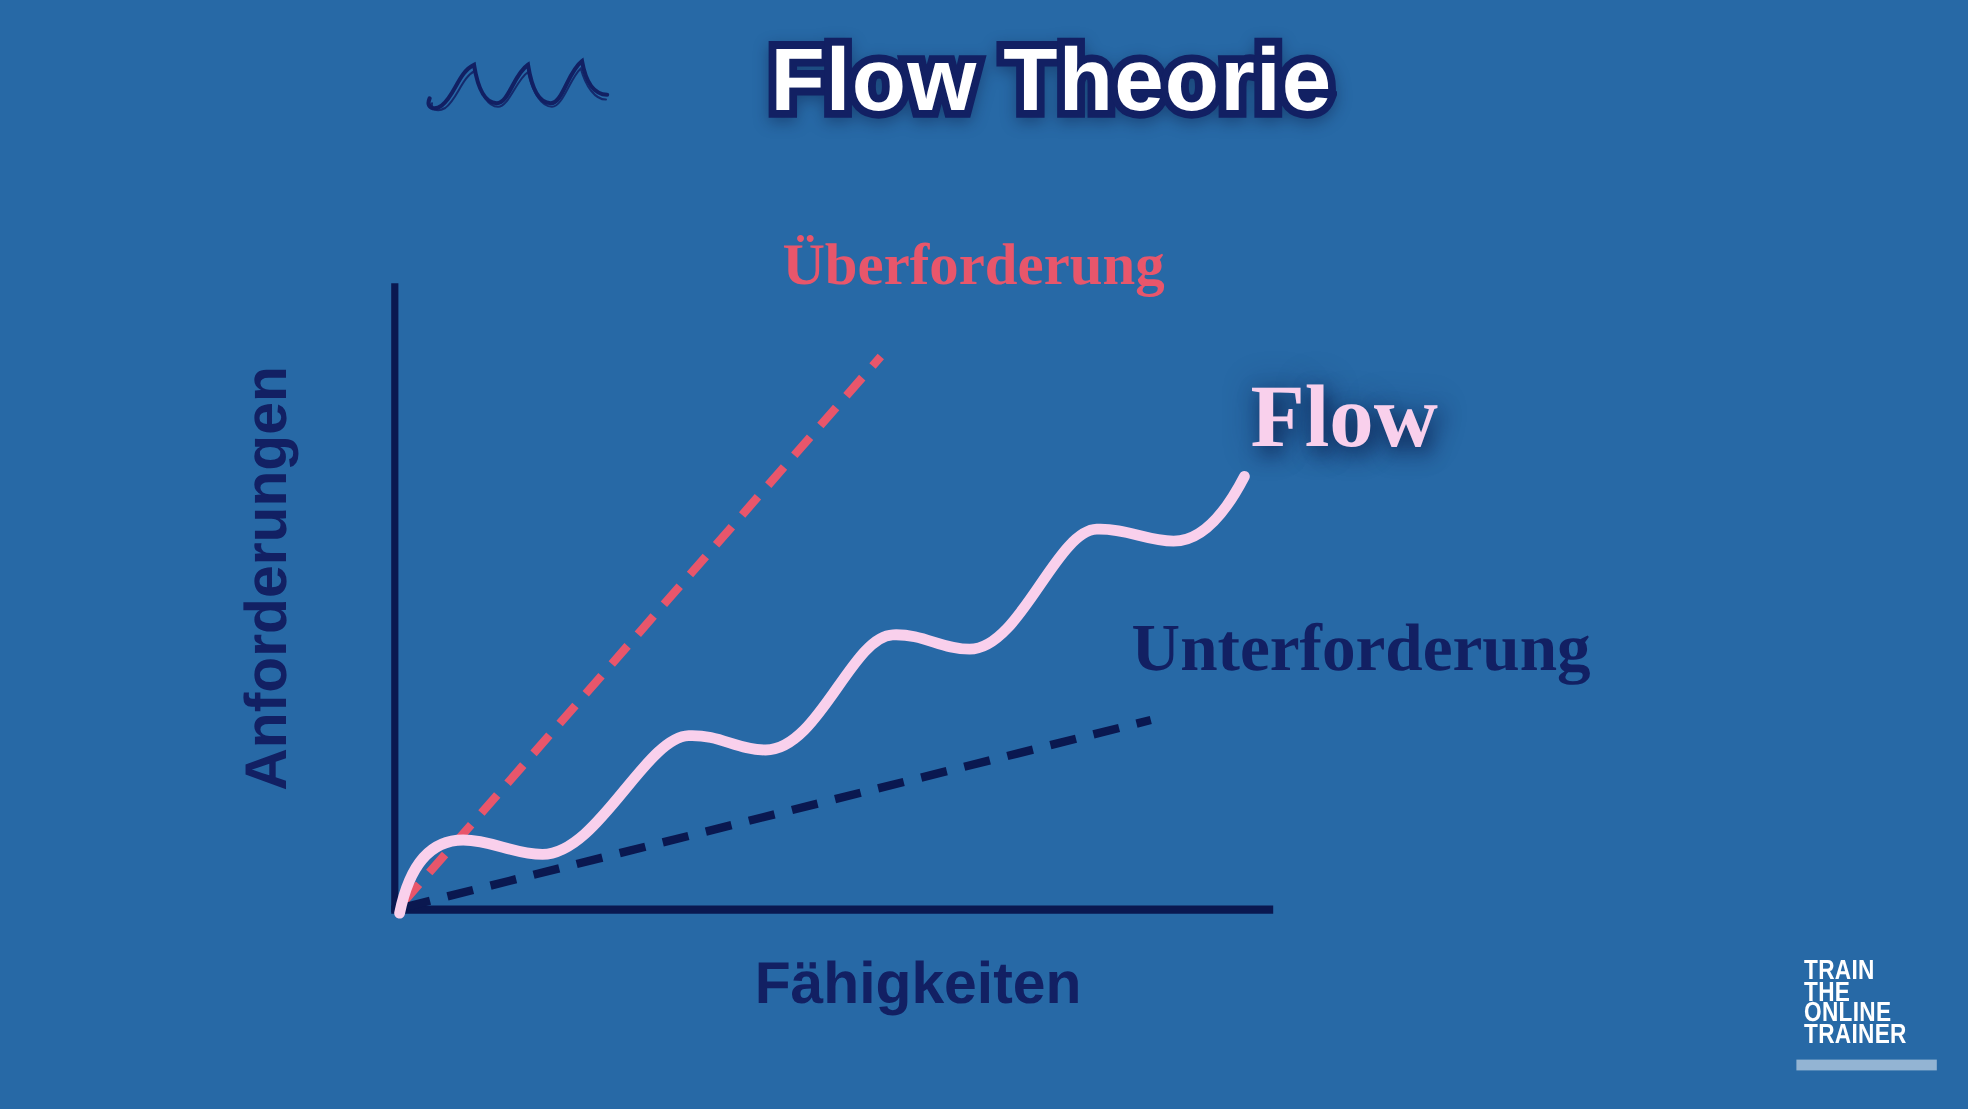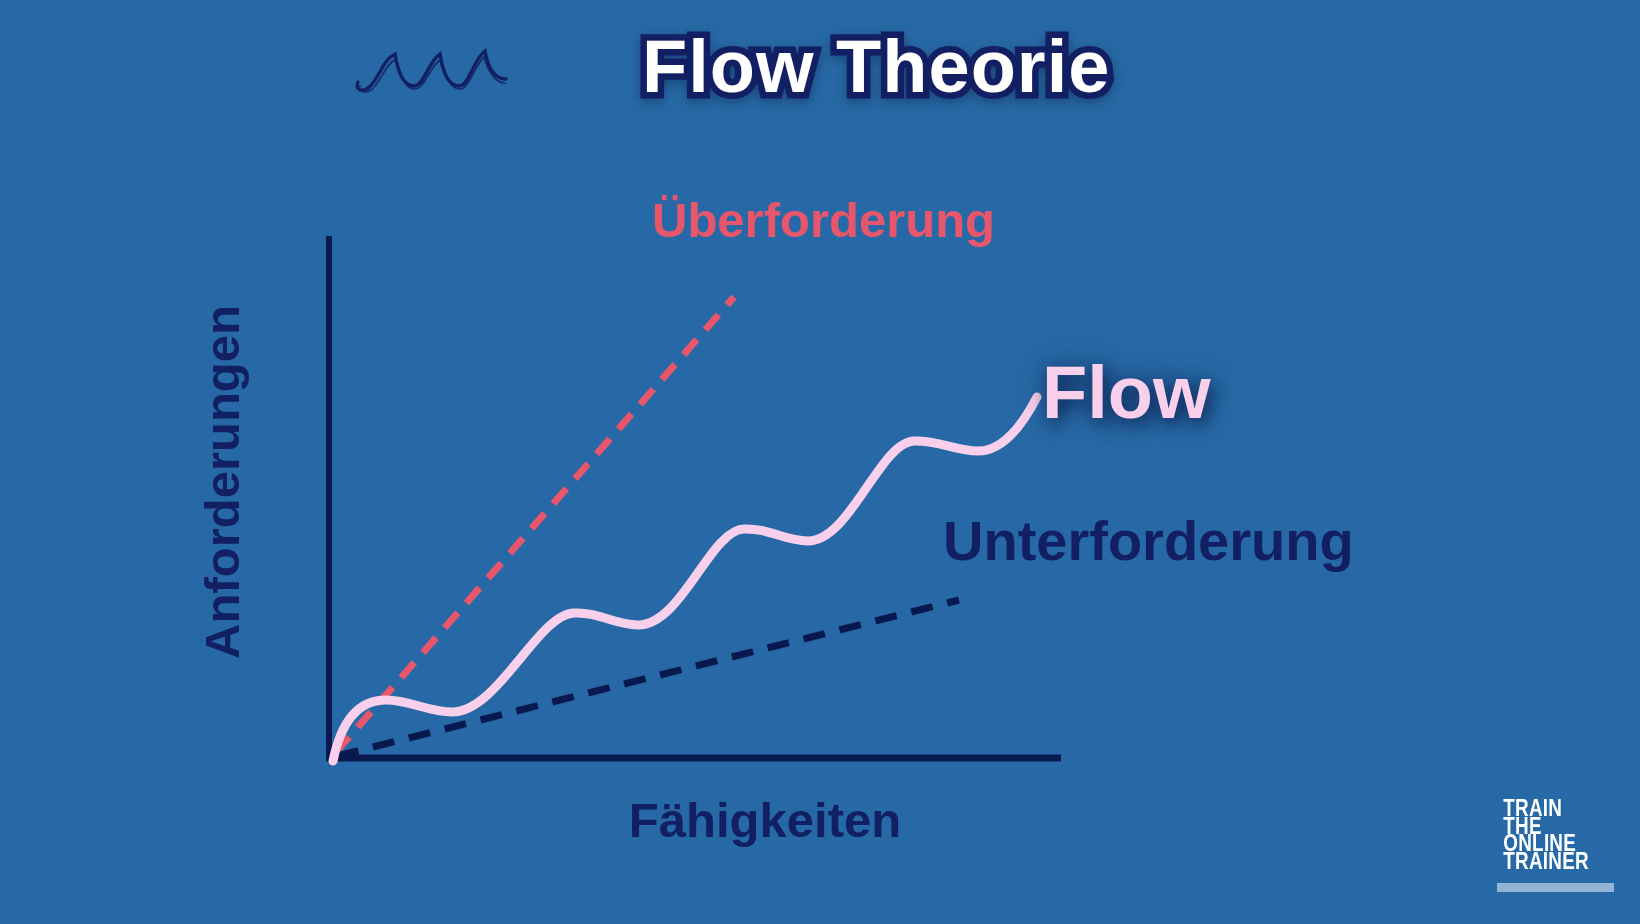"Überforderung" .label { font-family: none -> Liberation Serif, serif }
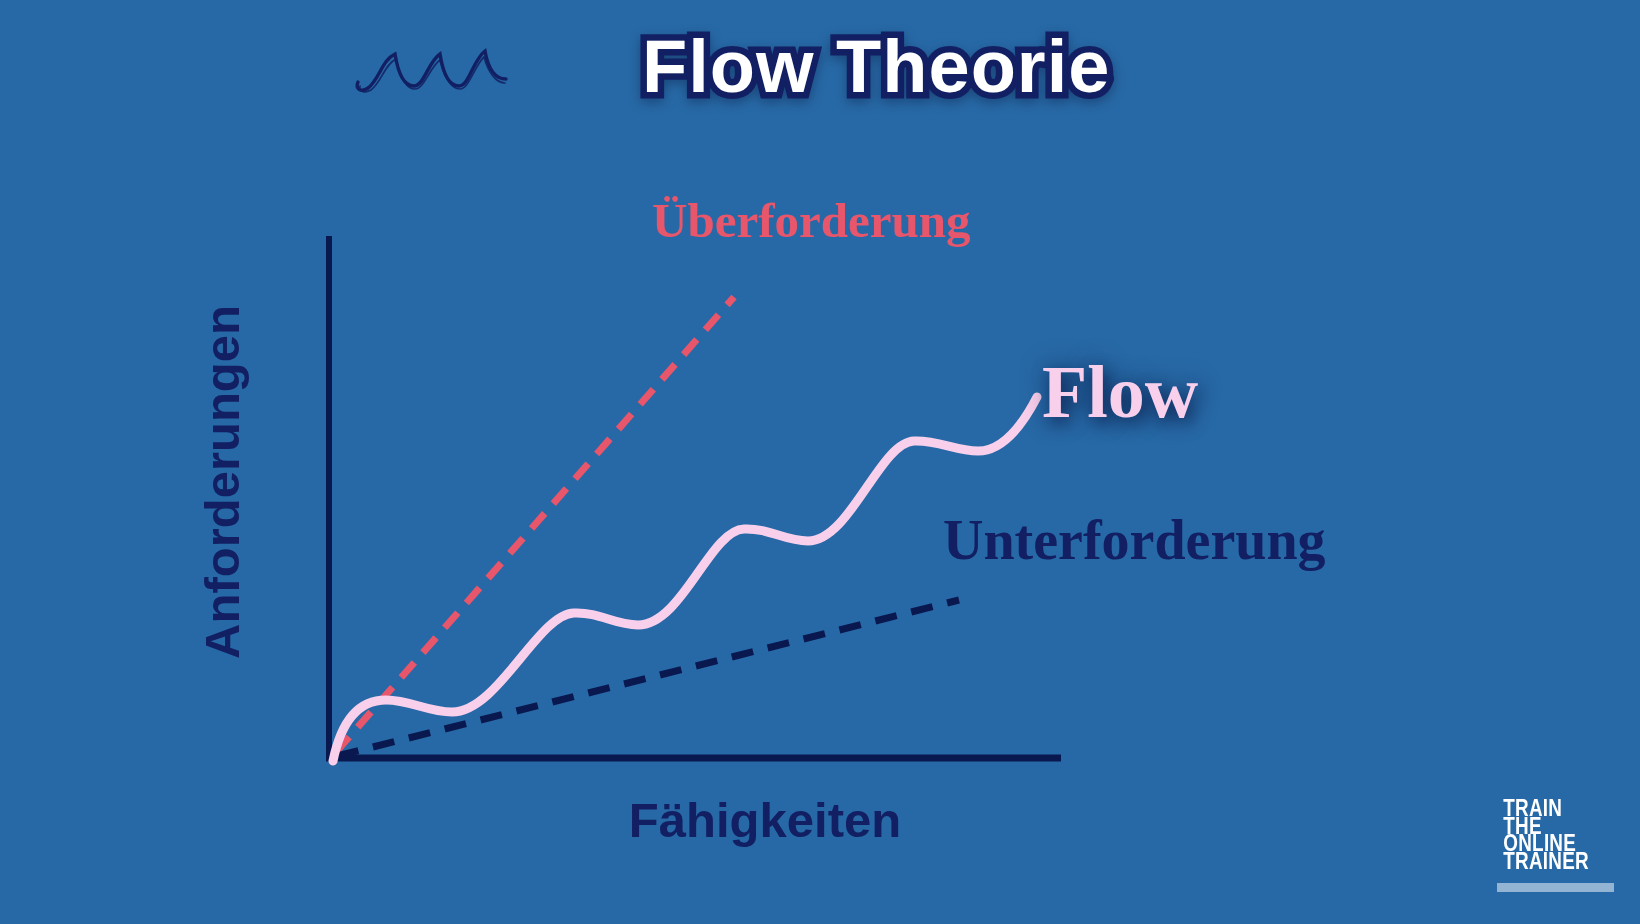"Flow" .label-flow { margin-top: 44px -> none }
